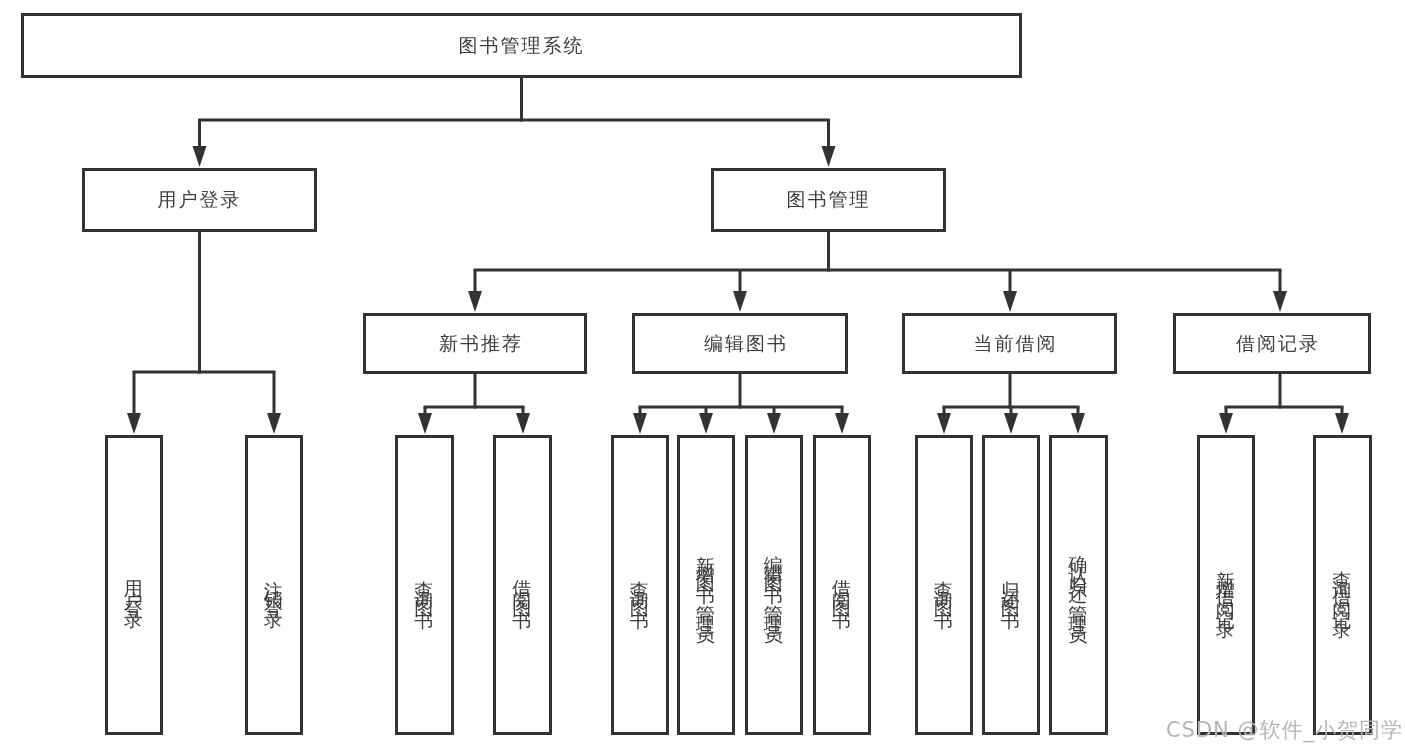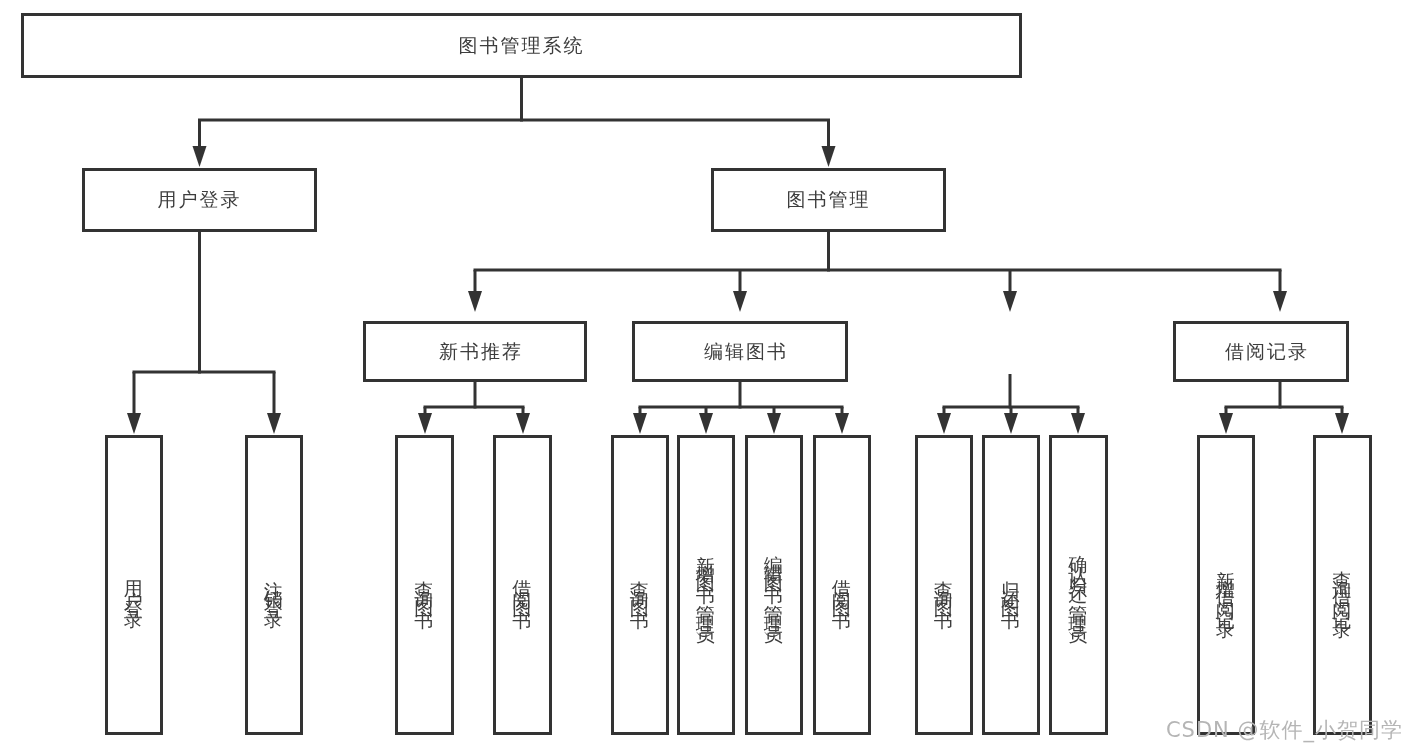"新书推荐" .n-l3 { top: 321px -> 313px }
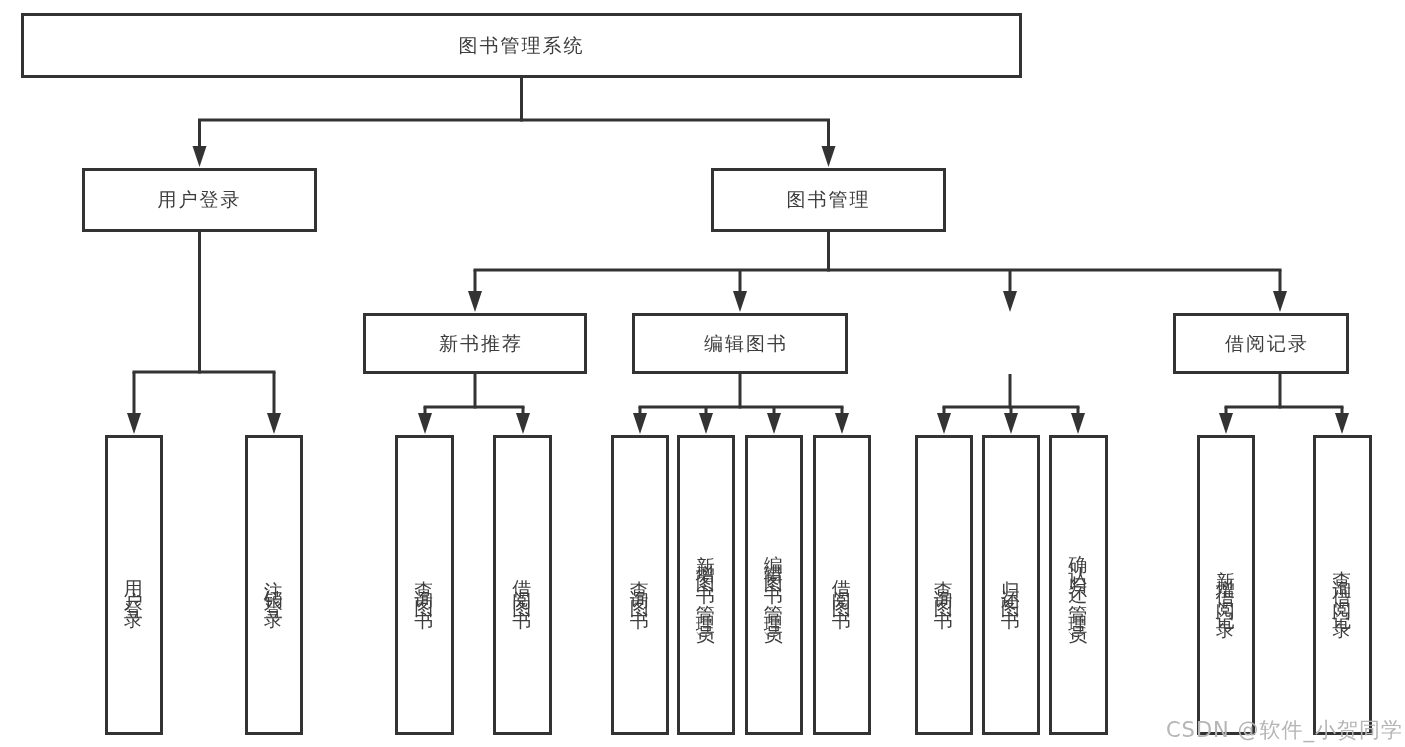"当前借阅" div.box { html: none -> <div> <span>当前借阅</span> </div> }
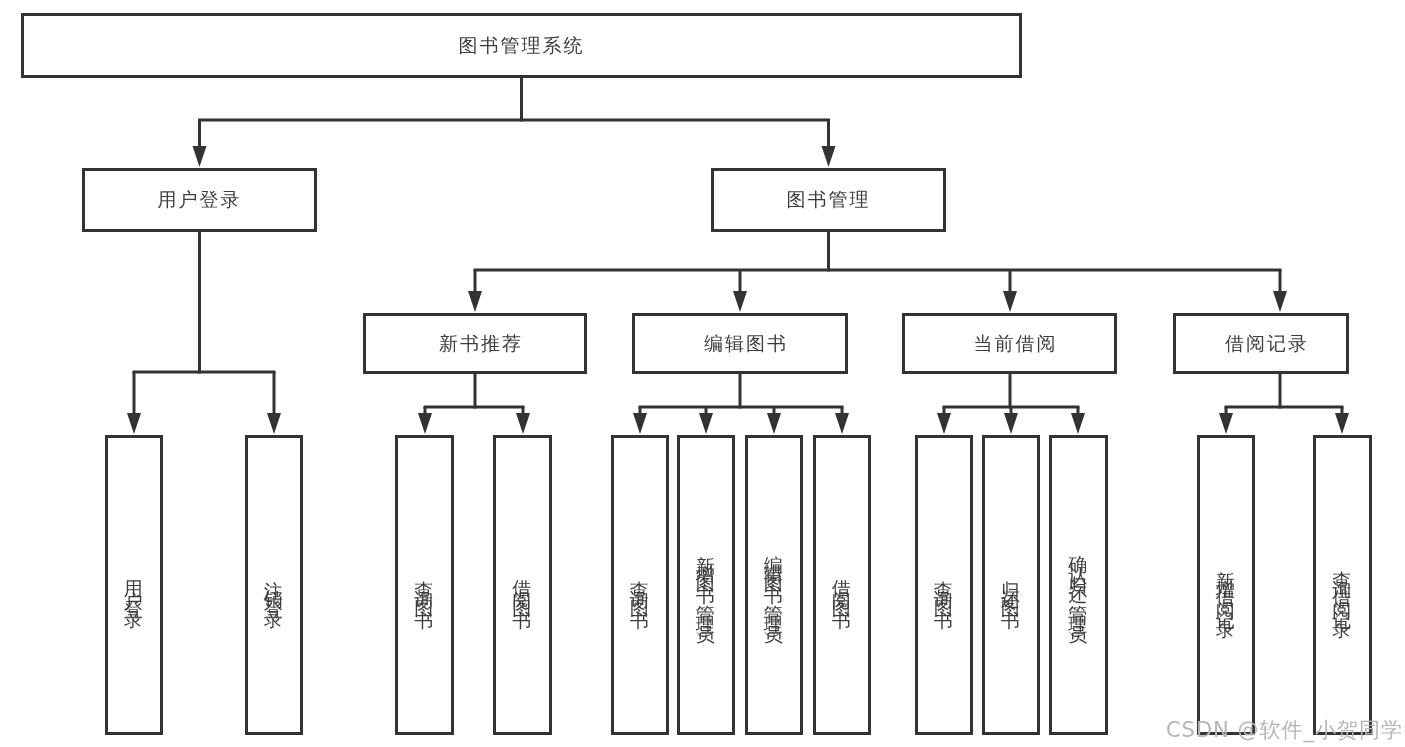"借阅记录" .n-borrow-records { width: 176px -> 198px }
